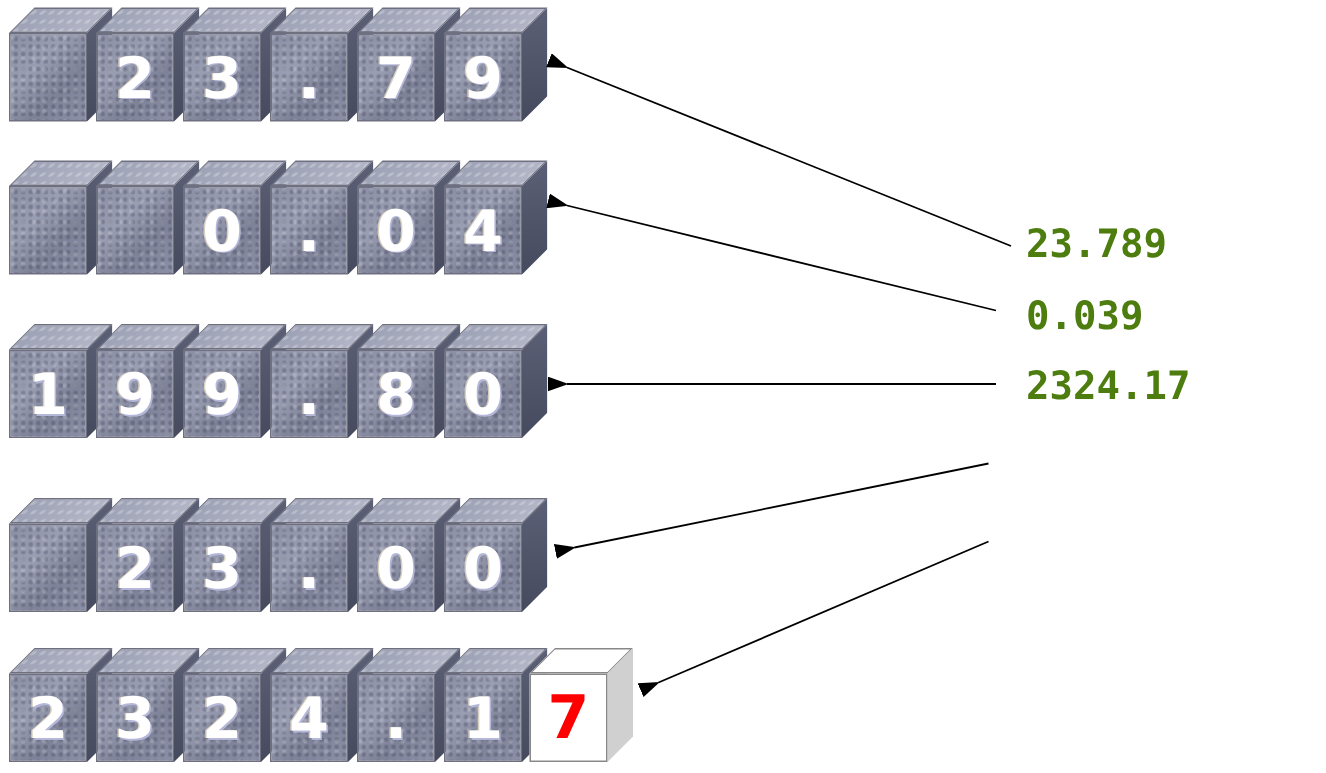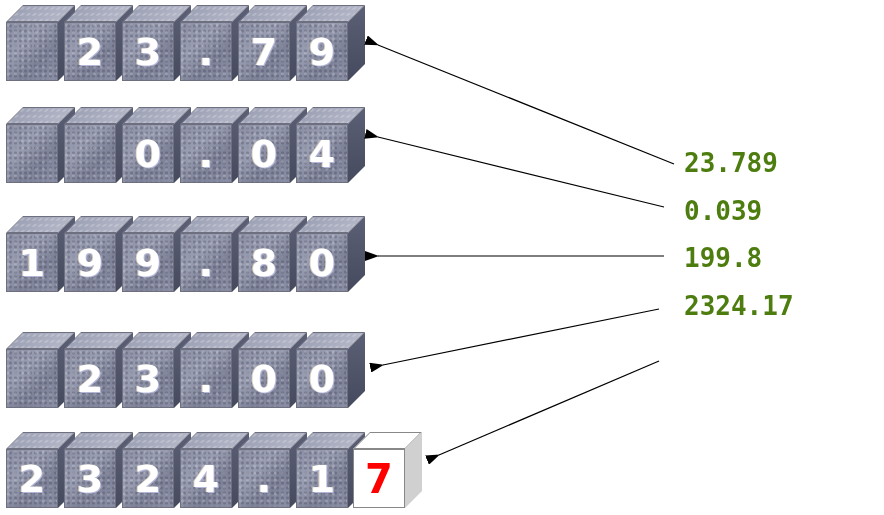"199.8" div.label { html: <div>199.8</div> -> none }
